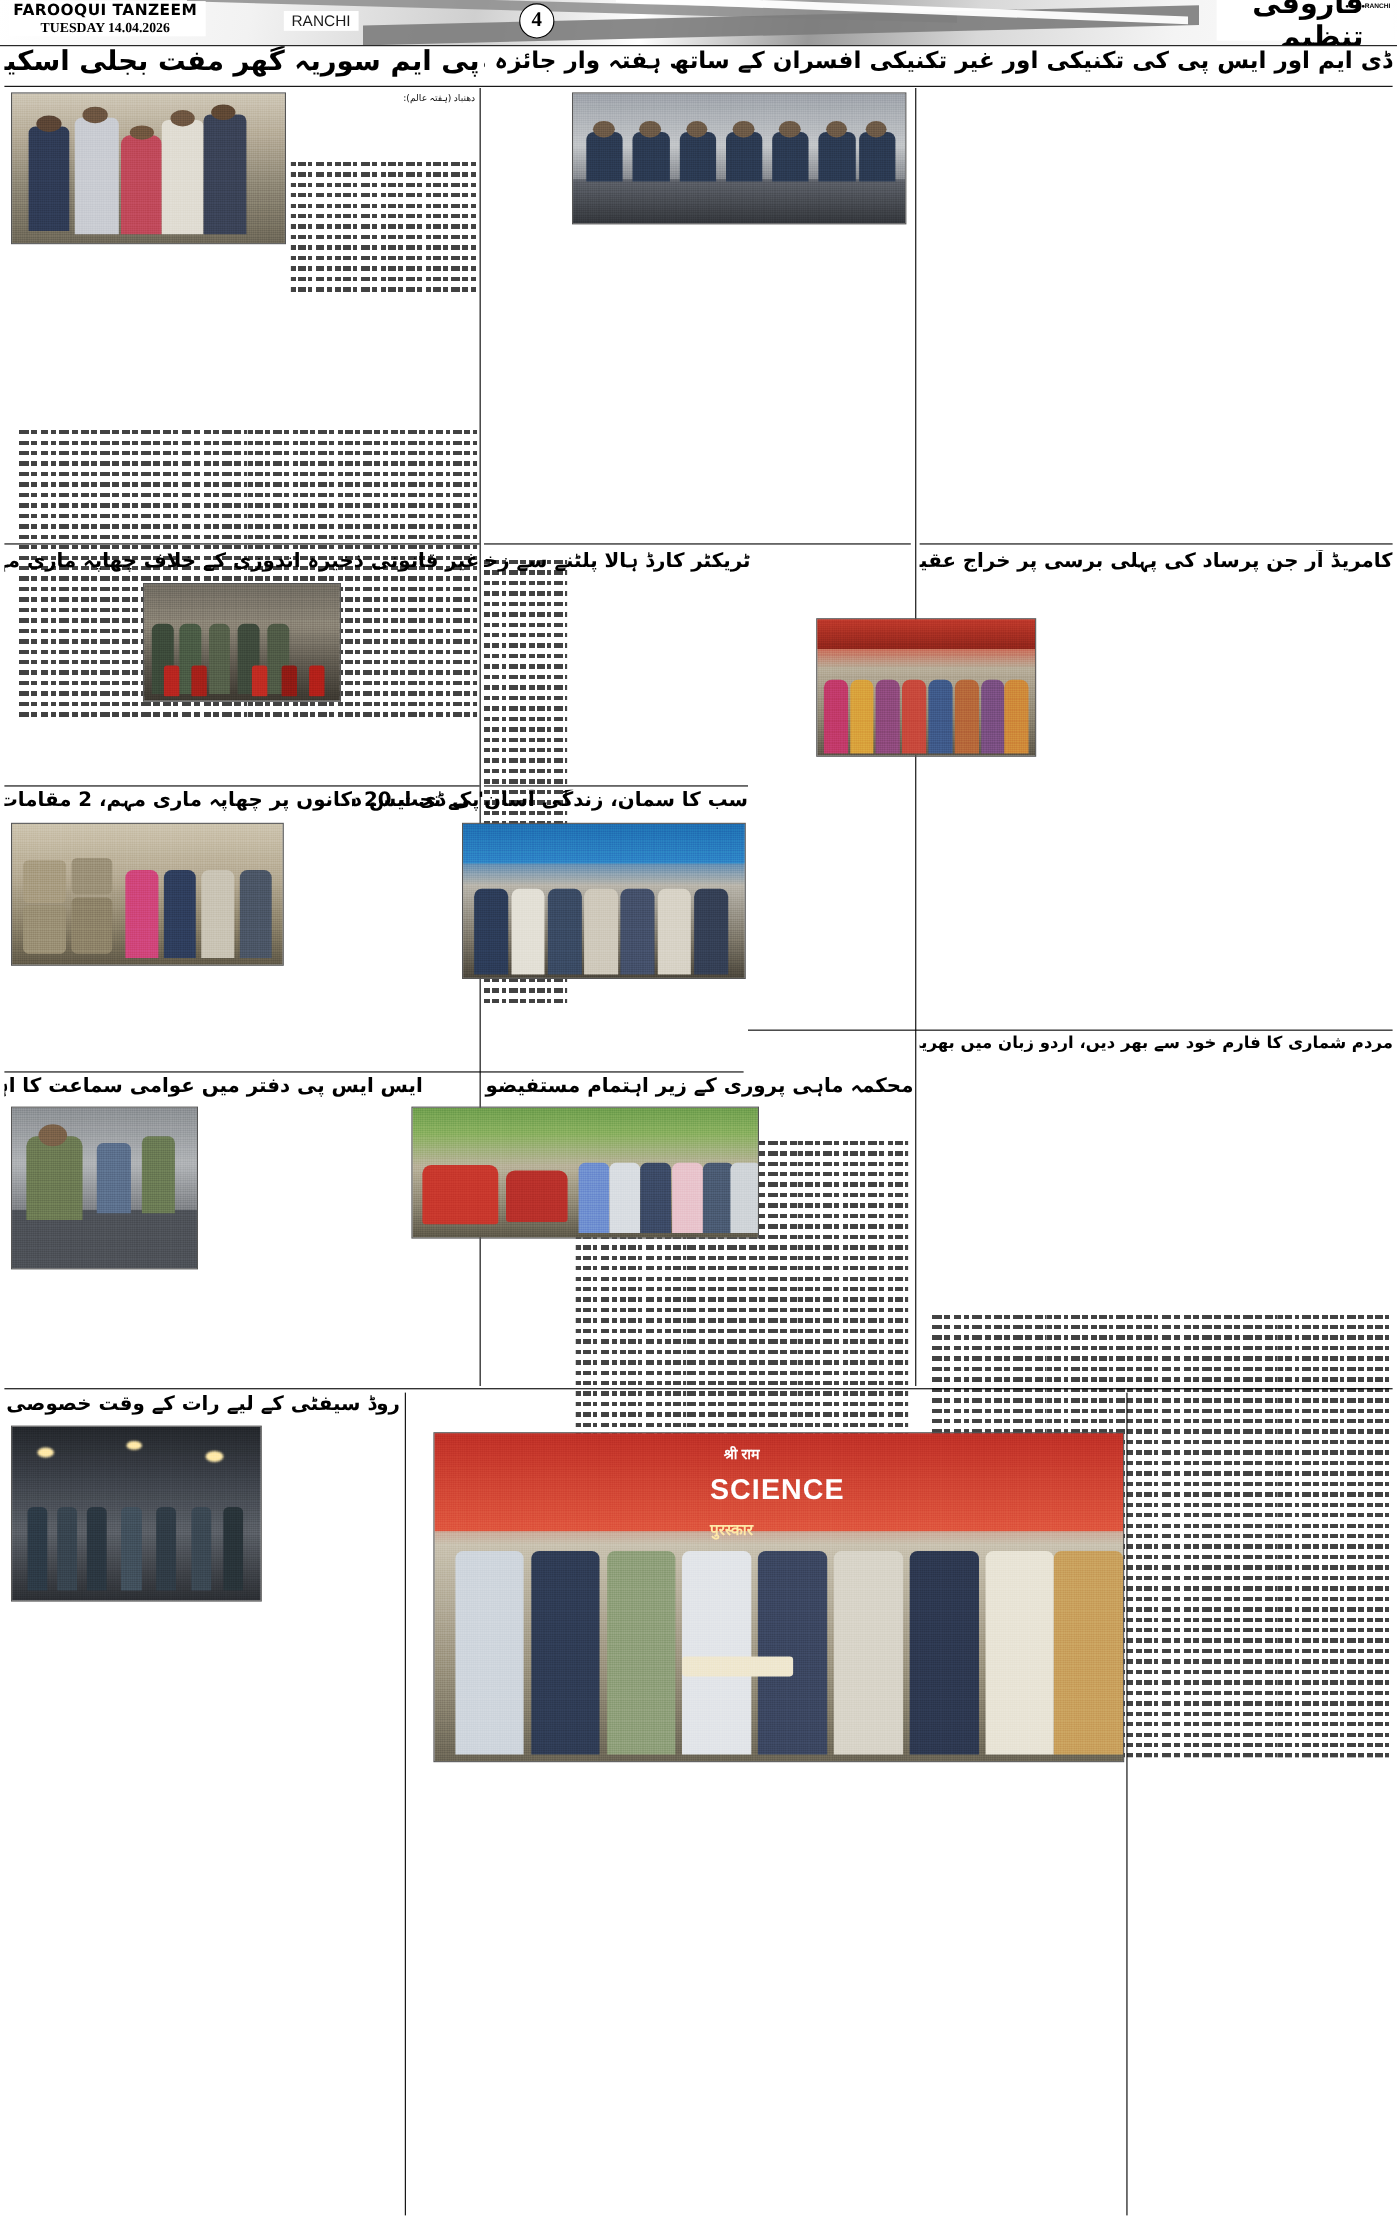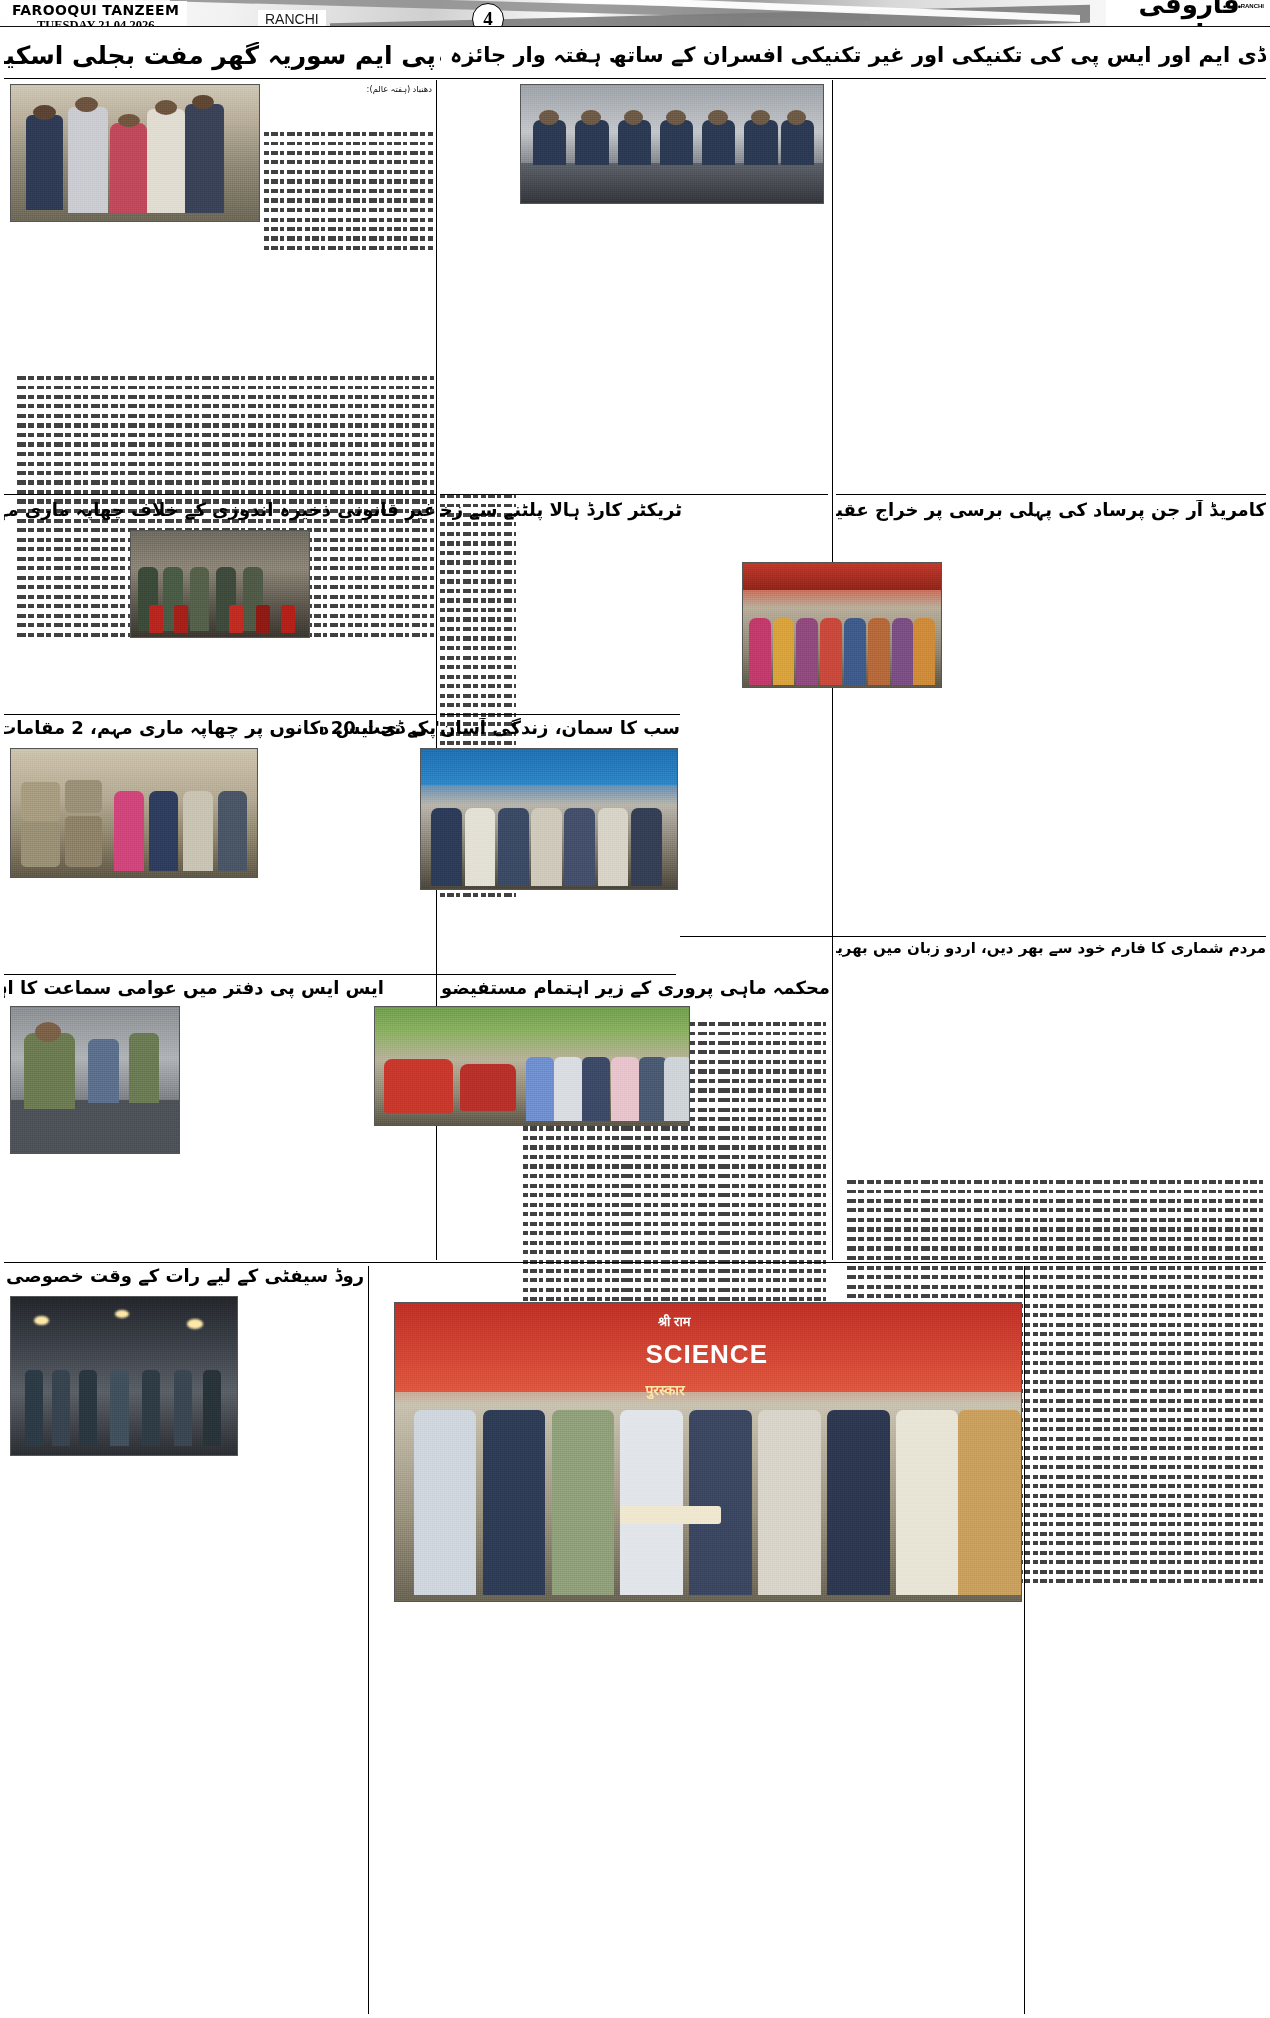"FAROOQUI TANZEEM" .masthead { height: 27px -> 42px }
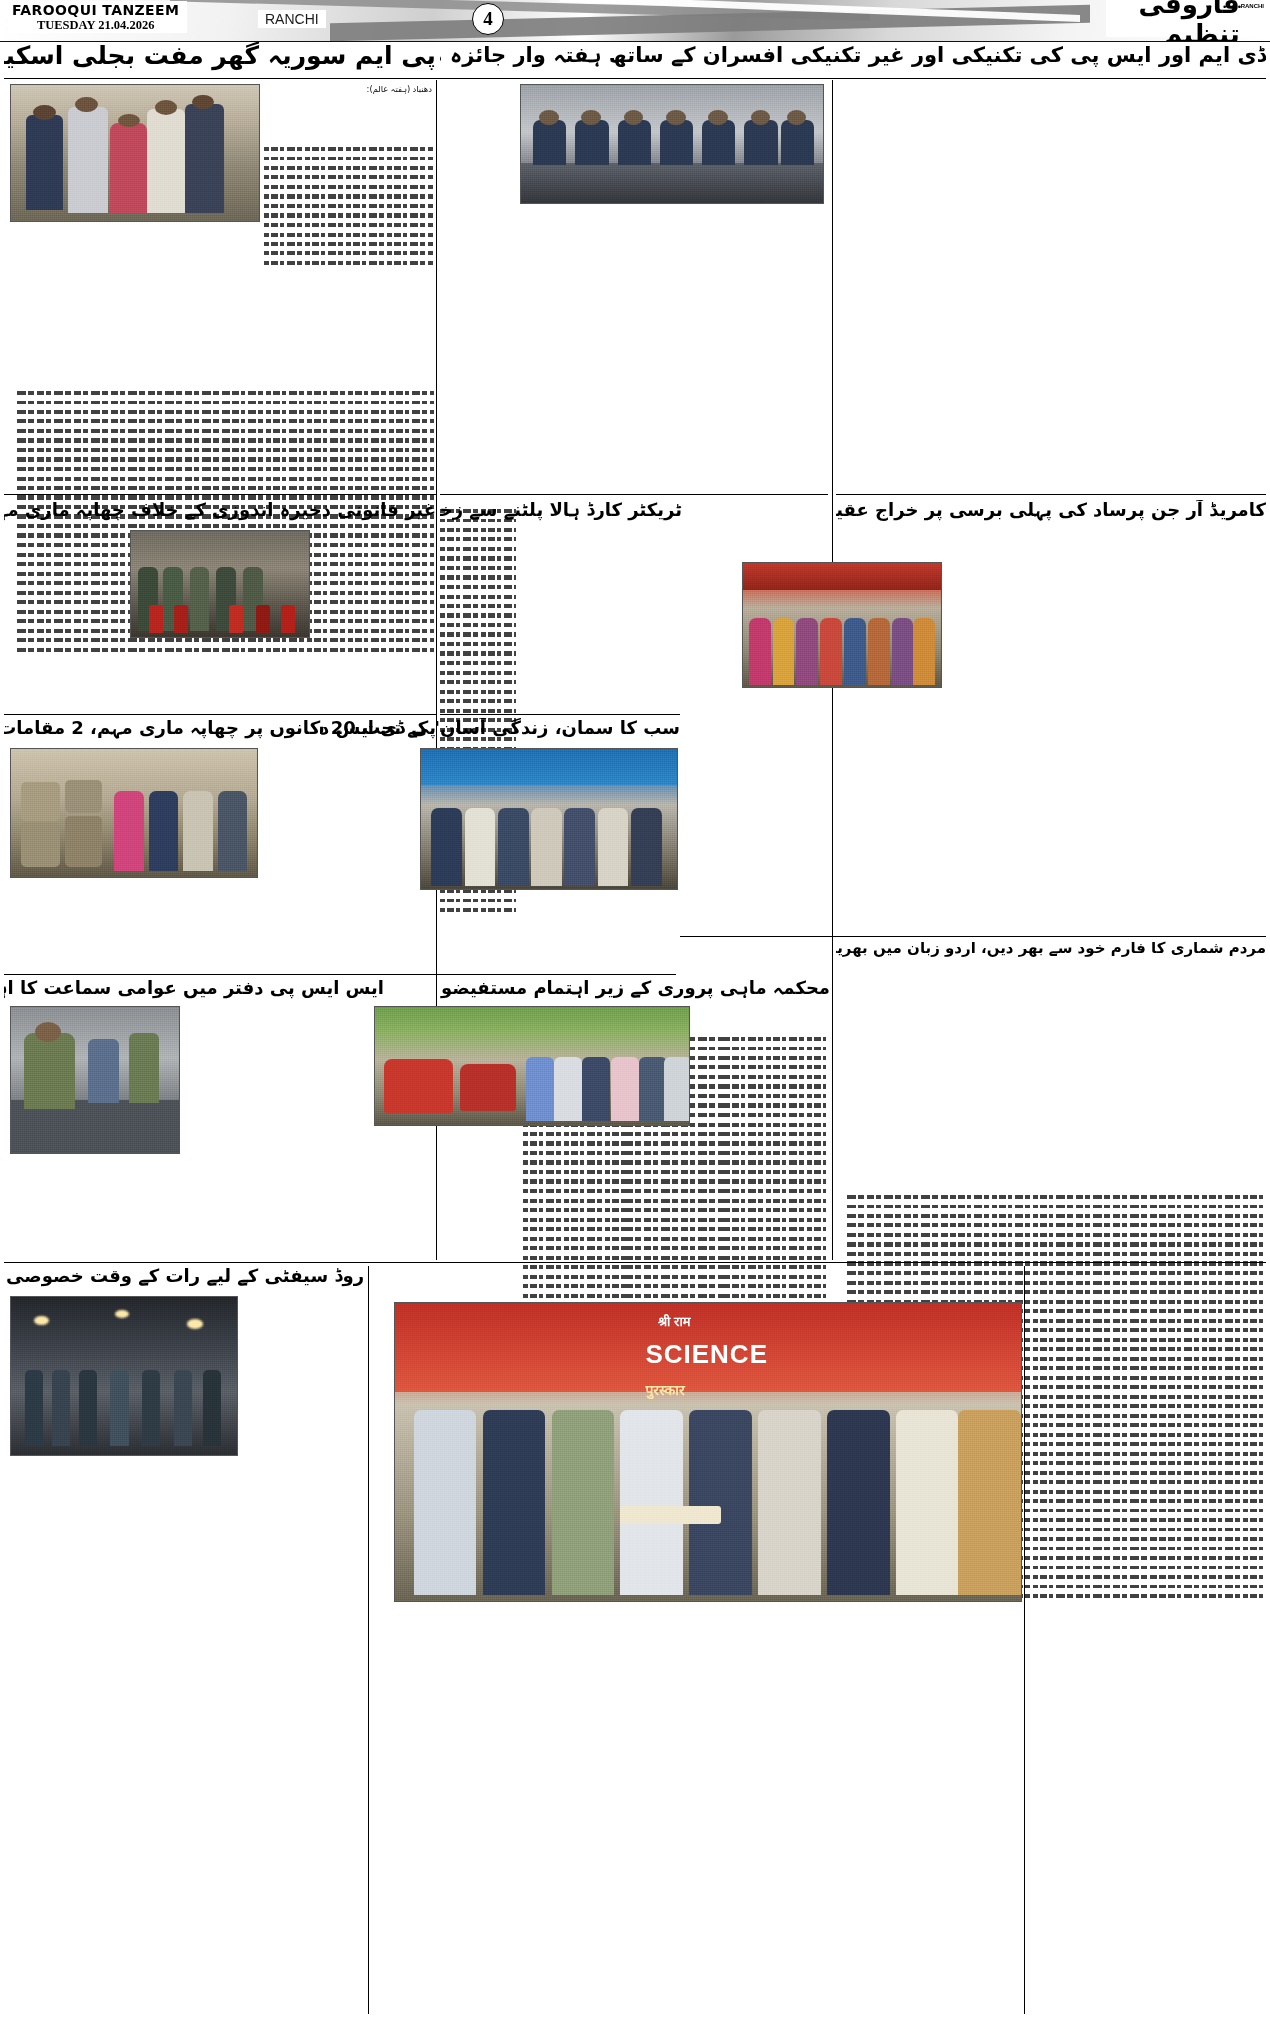"TUESDAY 21.04.2026" div.mh-date { text: 21.04.2026 -> 14.04.2026 }
